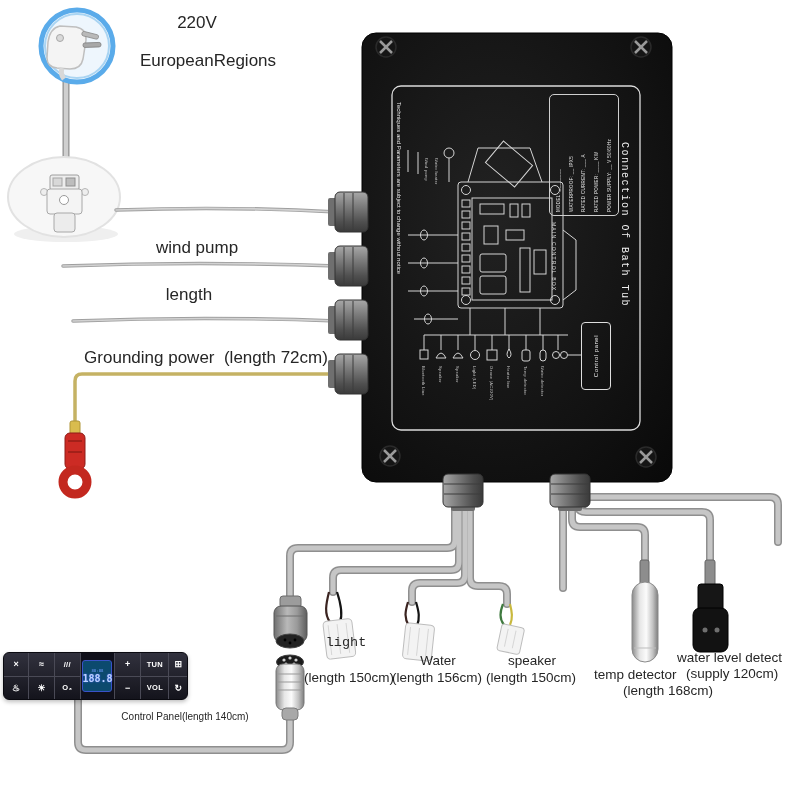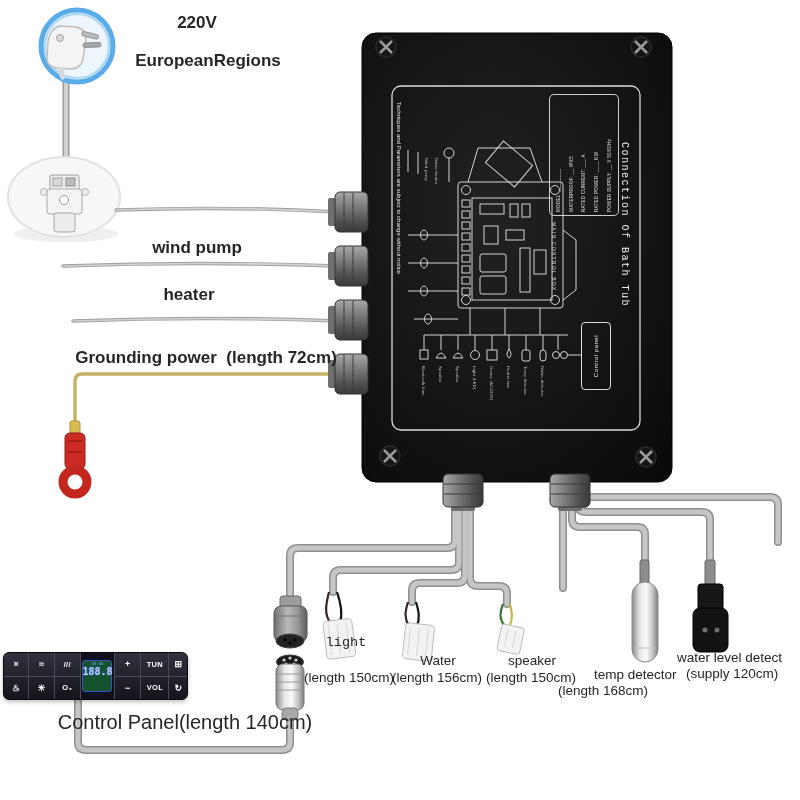"220V" .f17 { font-weight: bold -> none }
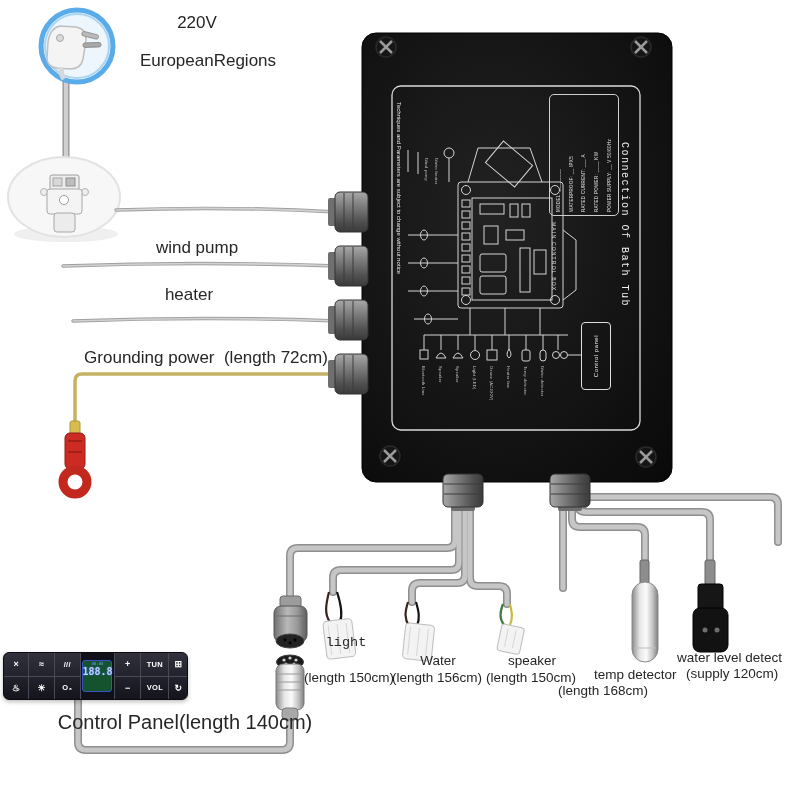"heater" div.lbl { text: heater -> length }
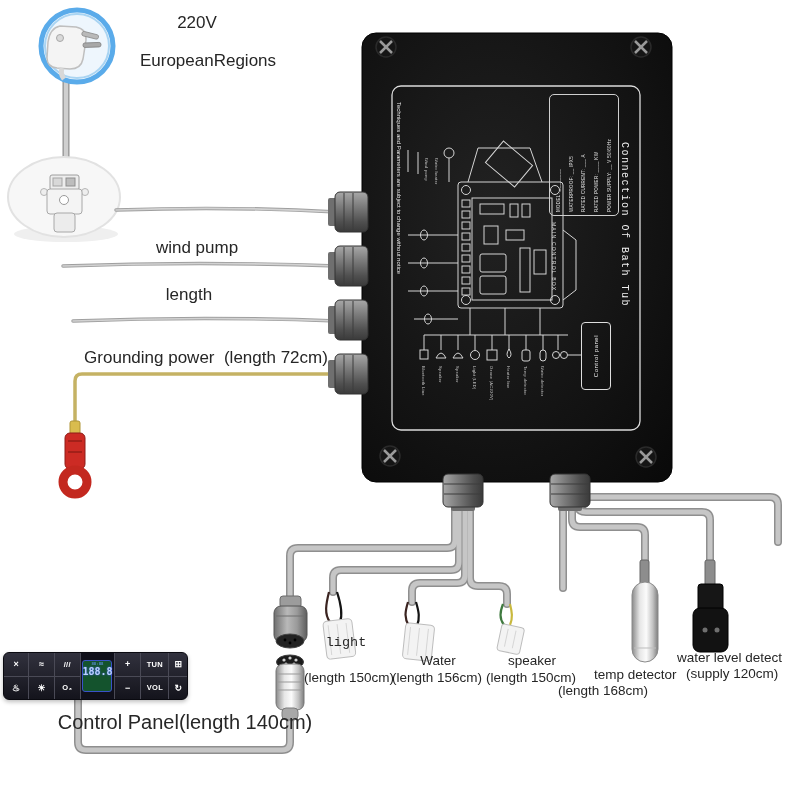"188.8" .lcd { background: #14532d -> #0c4a6e; justify-content: none -> center }
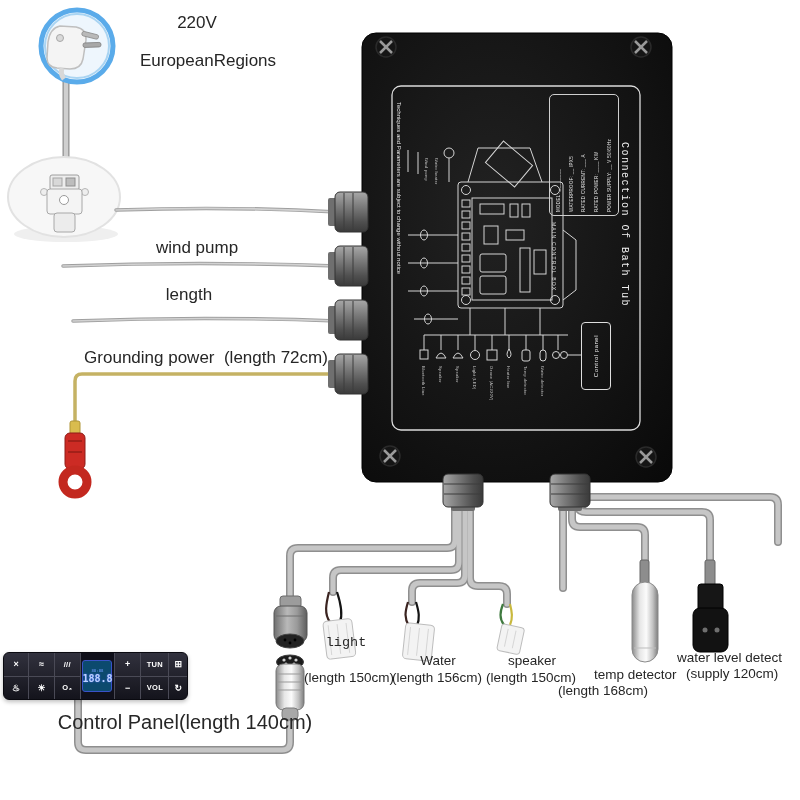"(length 168cm)" div.lbl { left: 558px -> 623px }
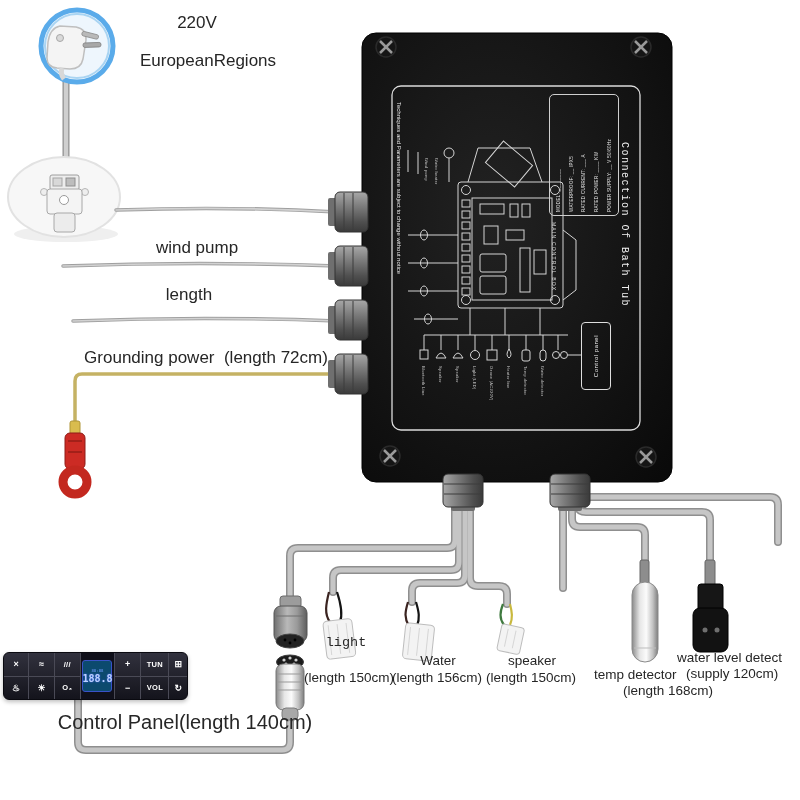"Control Panel(length 140cm)" .f16 { font-size: 20px -> 10px }
